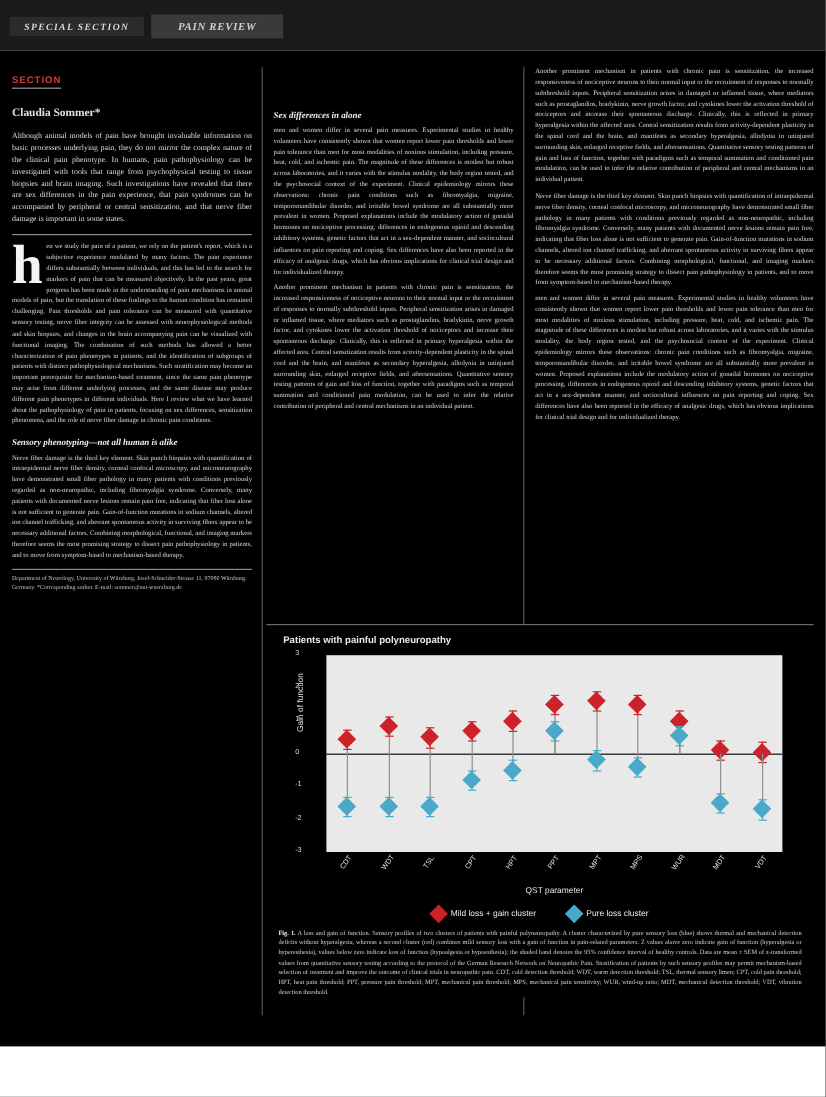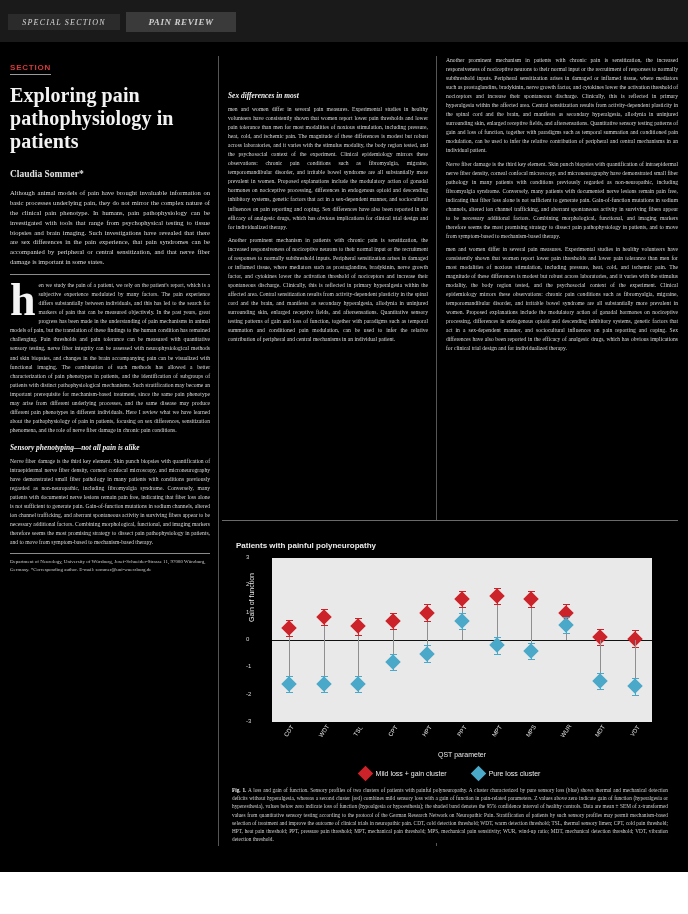"SPECIAL SECTION" .tab-special span { font-weight: normal -> bold }
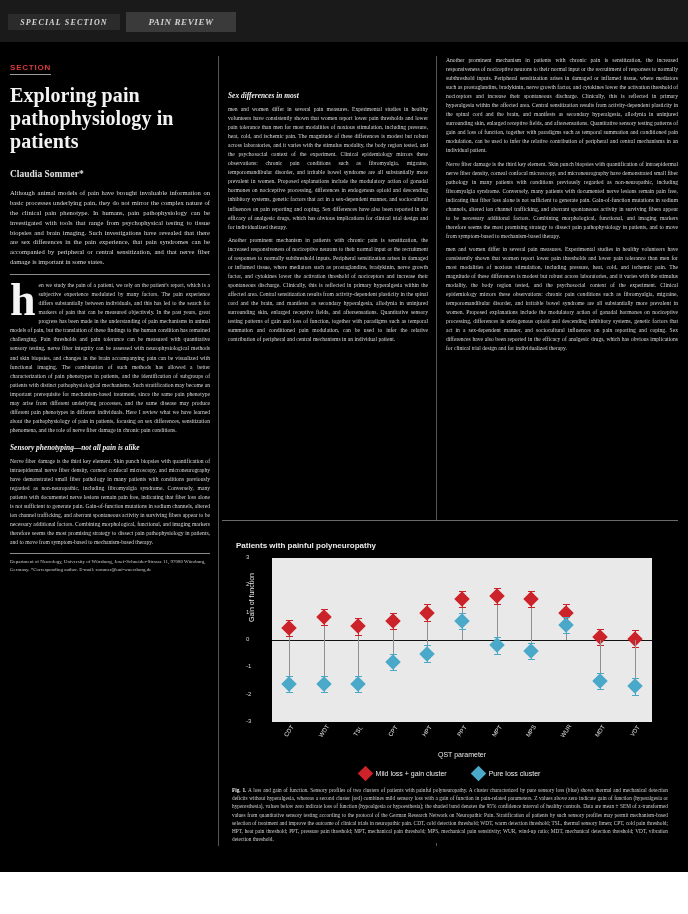"Exploring pain pathophysiology in" div.title { html: <div>Exploring pain pathophysiology in patients</div> -> none }
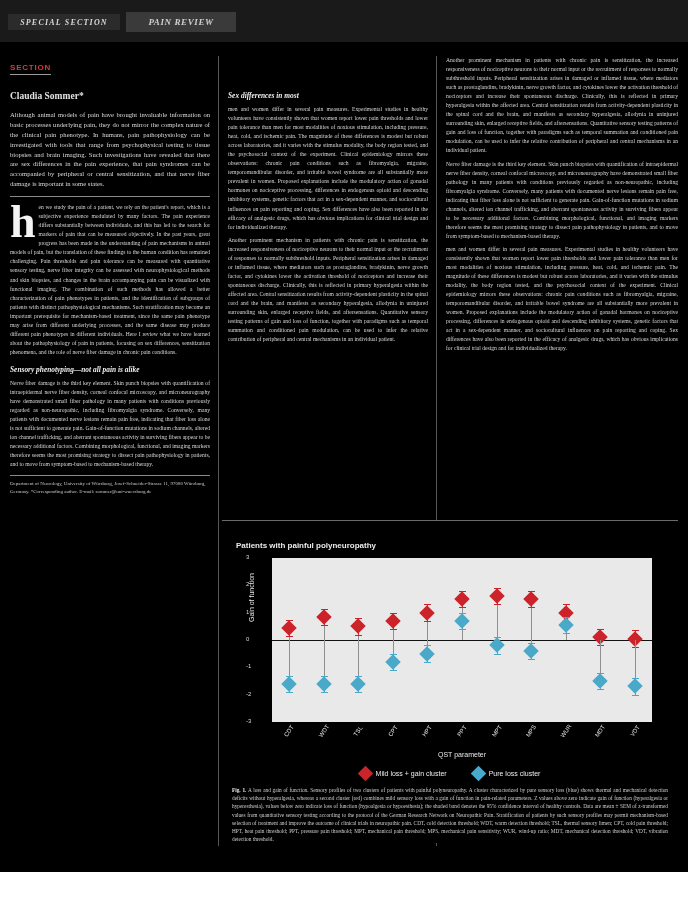"Sex differences in most" div.subhead { text: most -> alone }
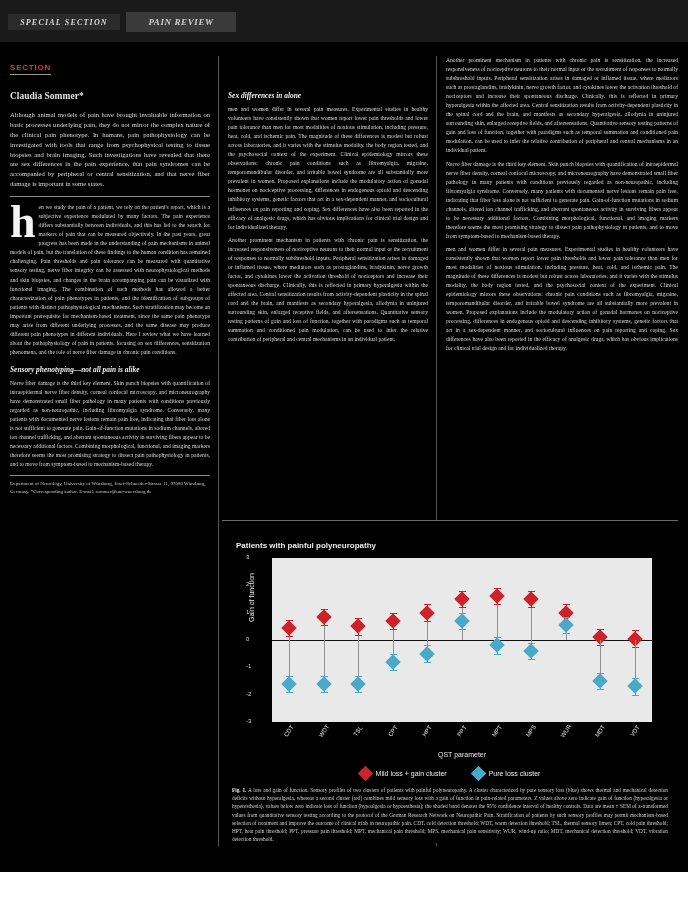"Sensory phenotyping—not all pain is" div.subhead { text: pain -> human }
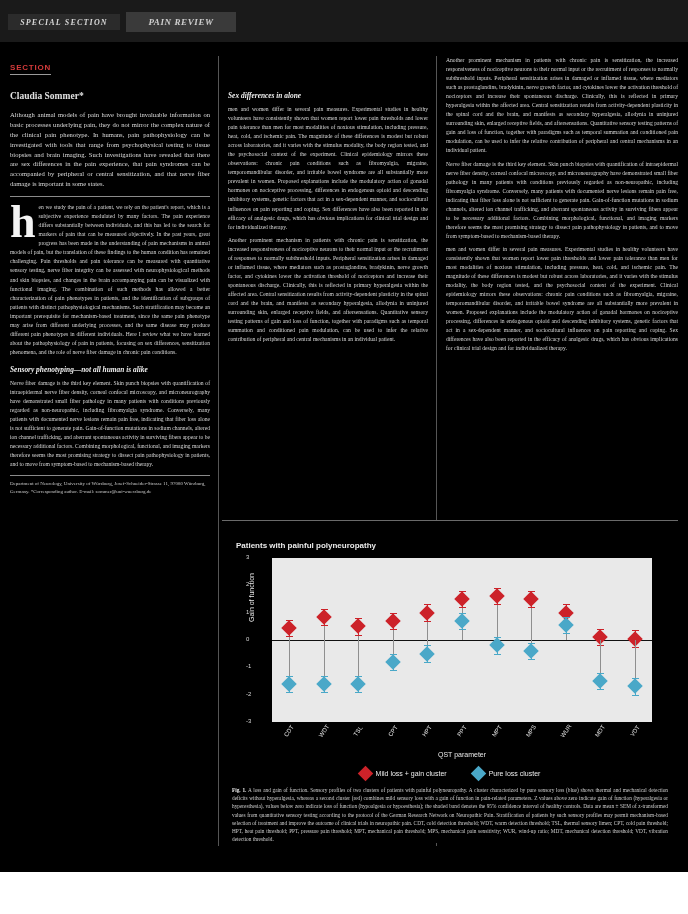"Patients with painful polyneuropathy" .figure { padding-top: 18px -> 6px }
